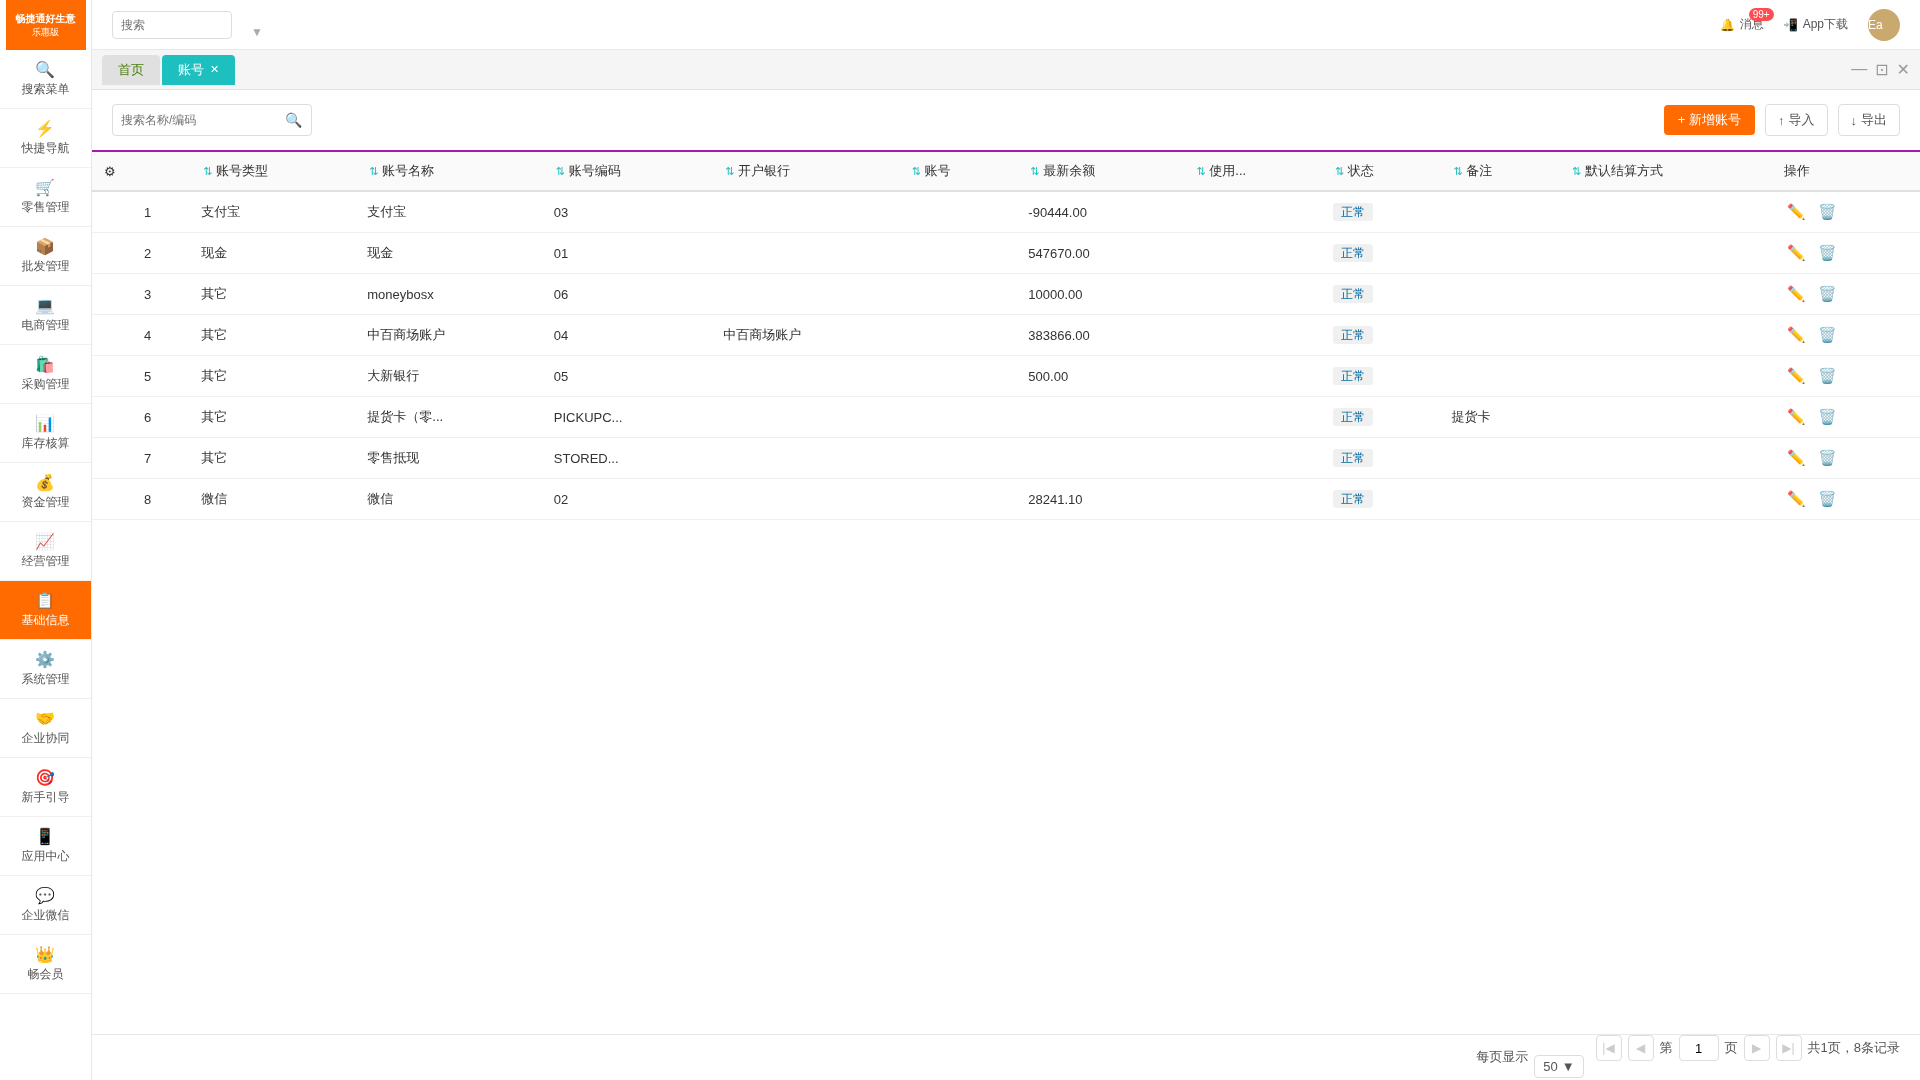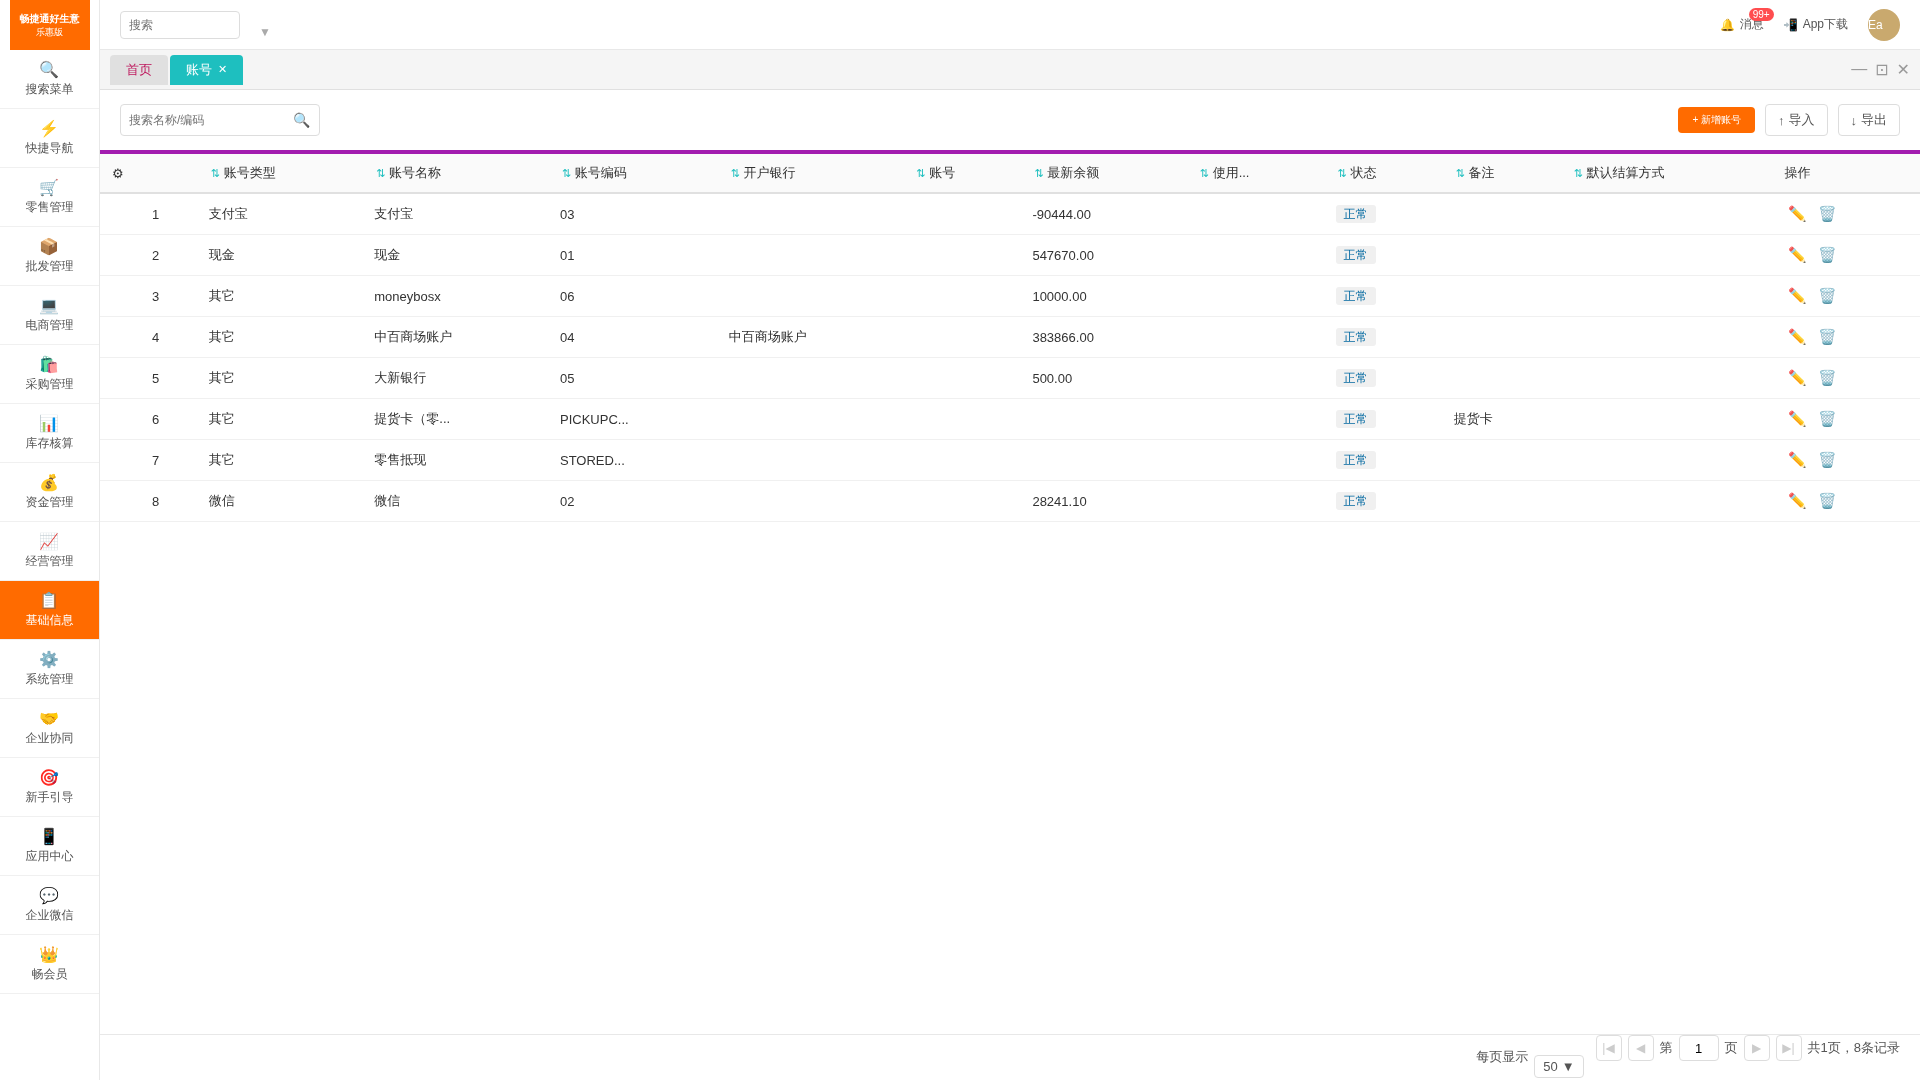"畅捷通好生意" .sidebar { width: 100px -> 92px }
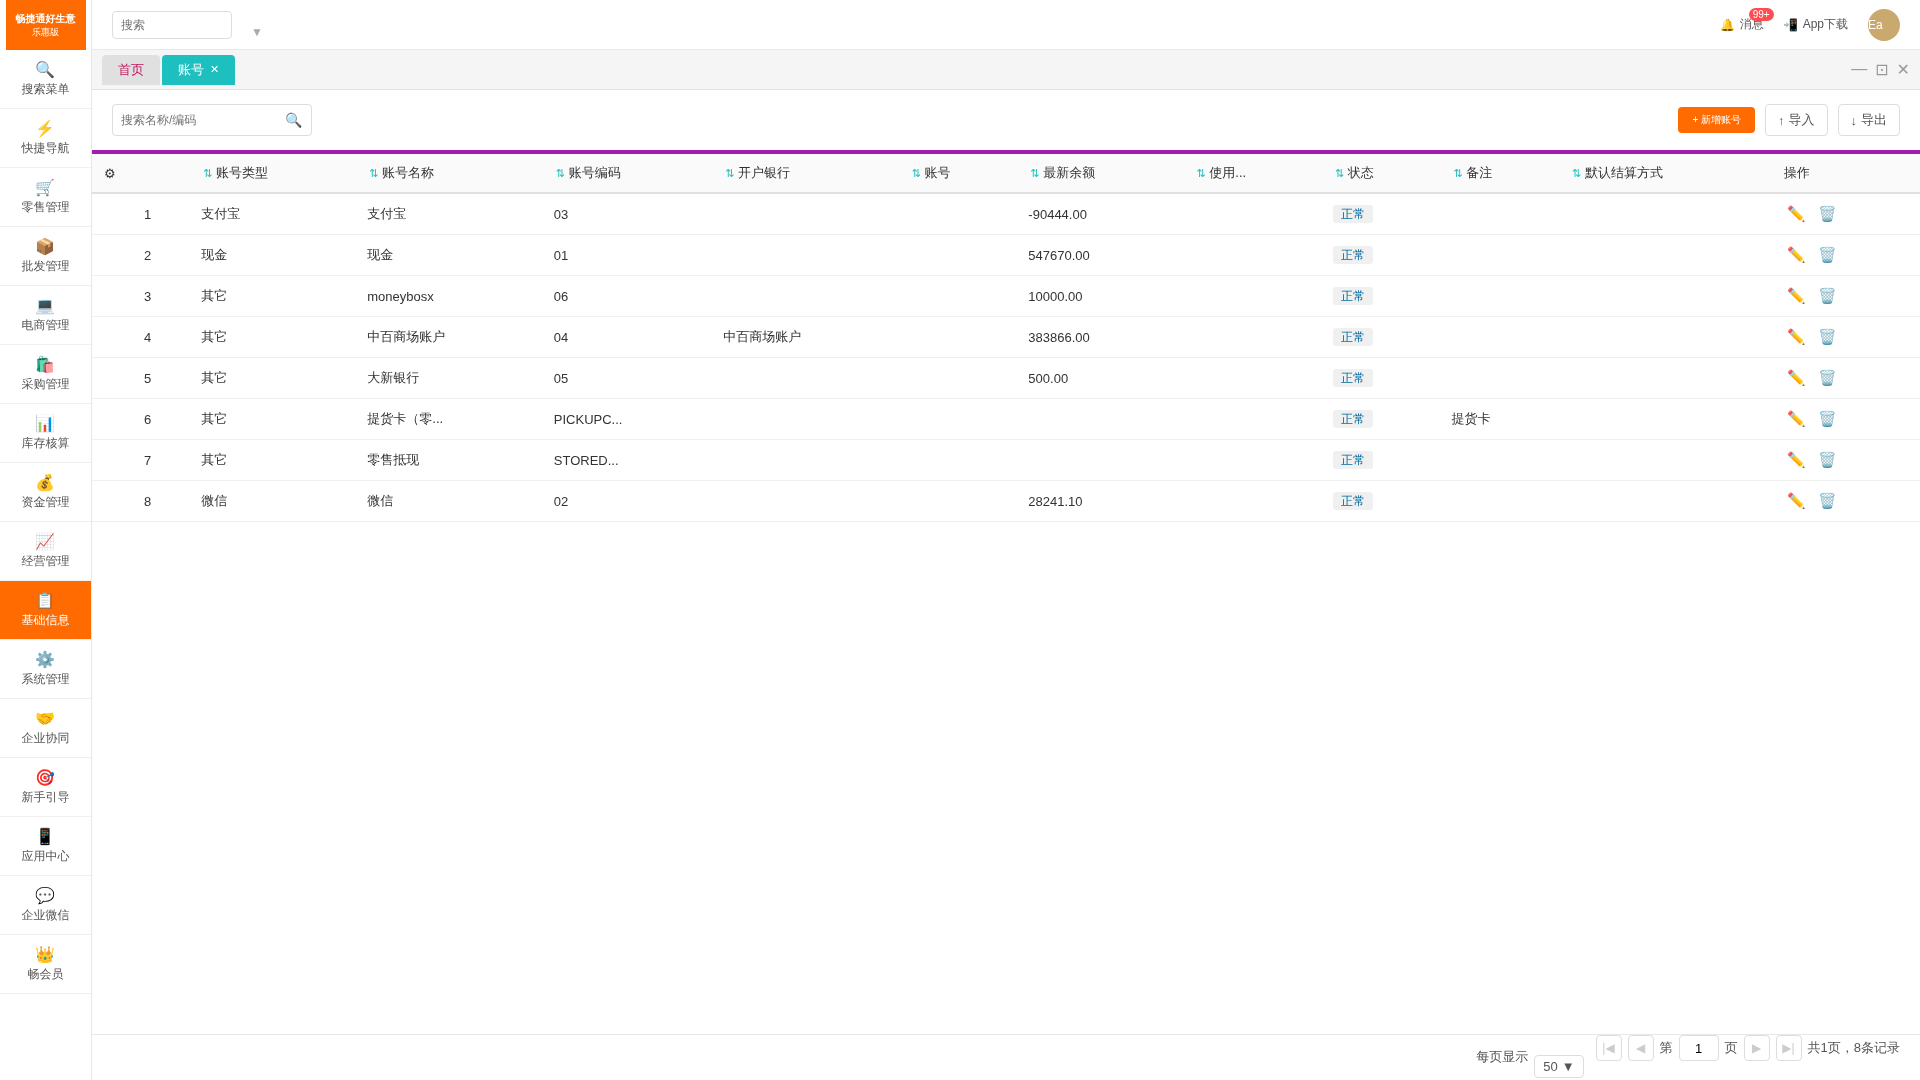"首页" .tab { color: #be185d -> #4d7c0f }
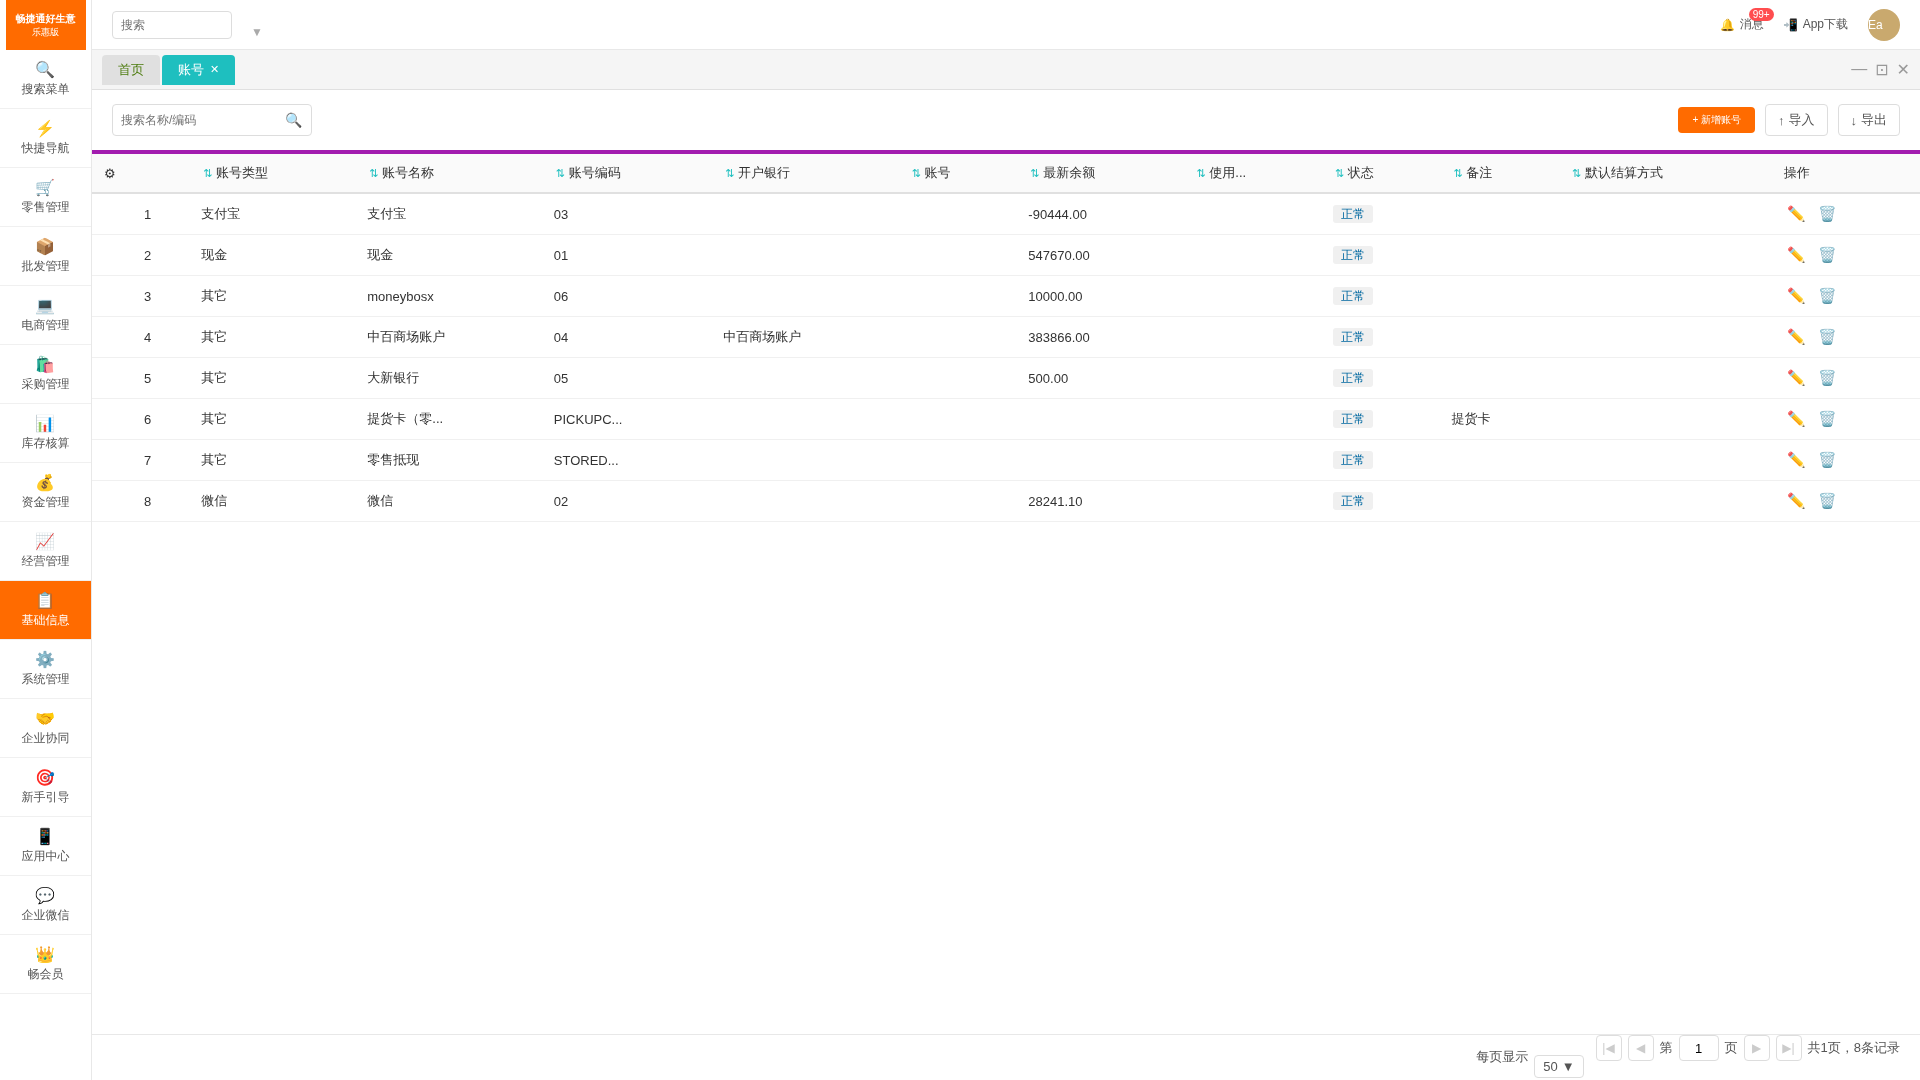"搜索名称/编码" .toolbar { border-bottom: 4px solid #a21caf -> 2px solid #a21caf }
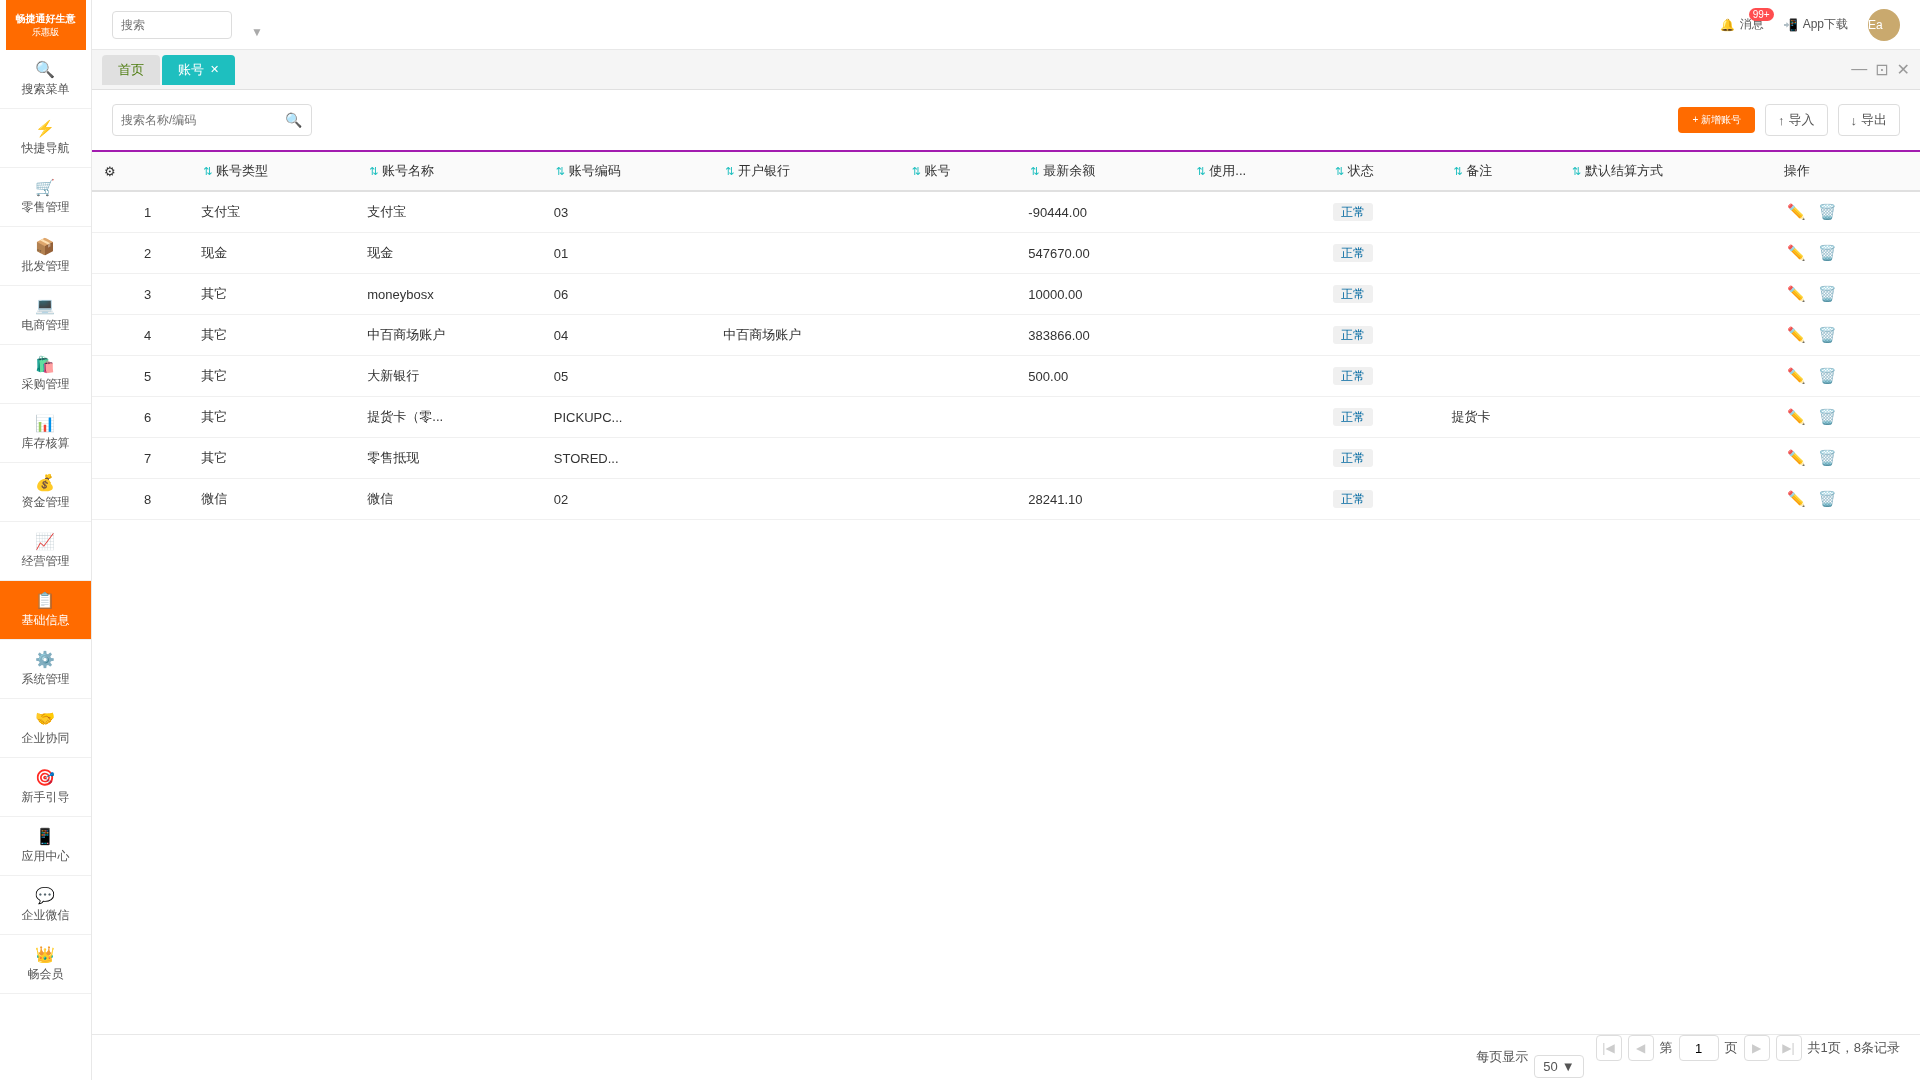"+ 新增账号" .btn-primary { font-size: 10px -> 13px }
